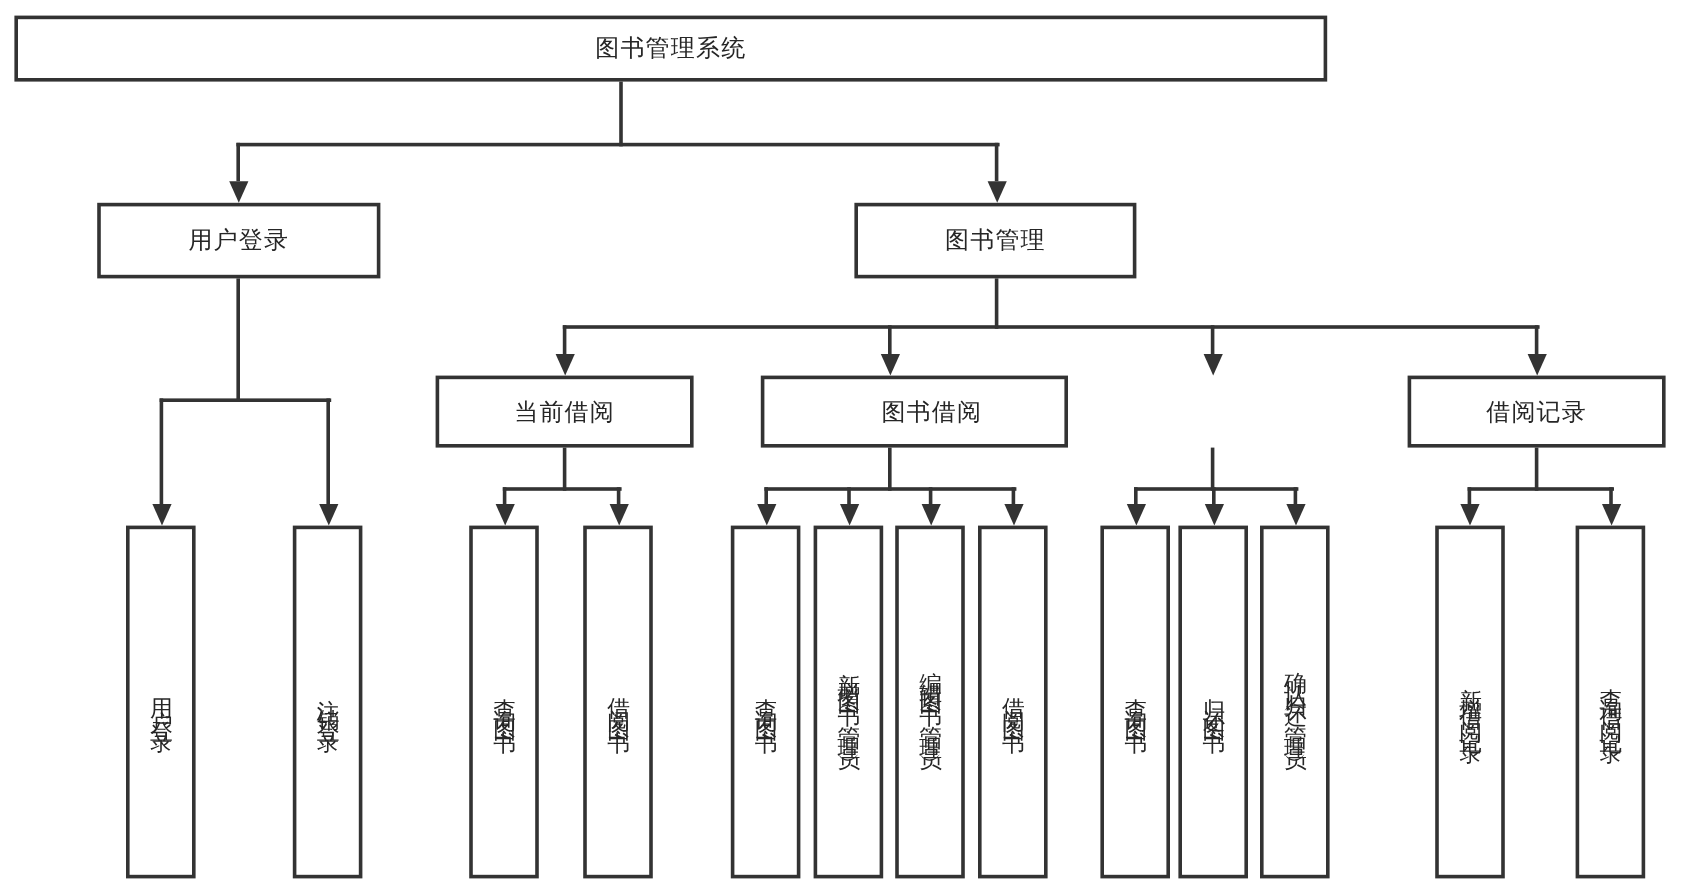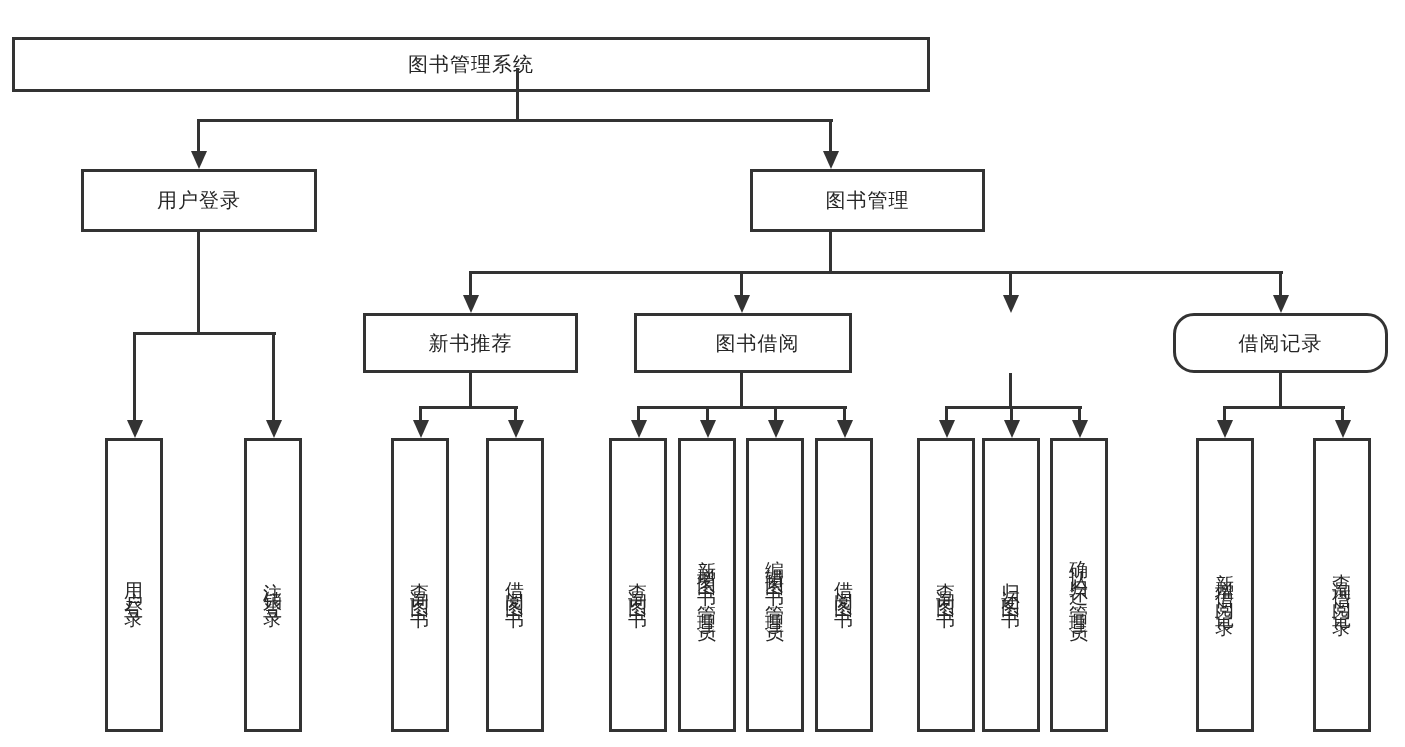"图书管理系统" div.node { margin-top: 24px -> none; width: 918px -> 1094px }
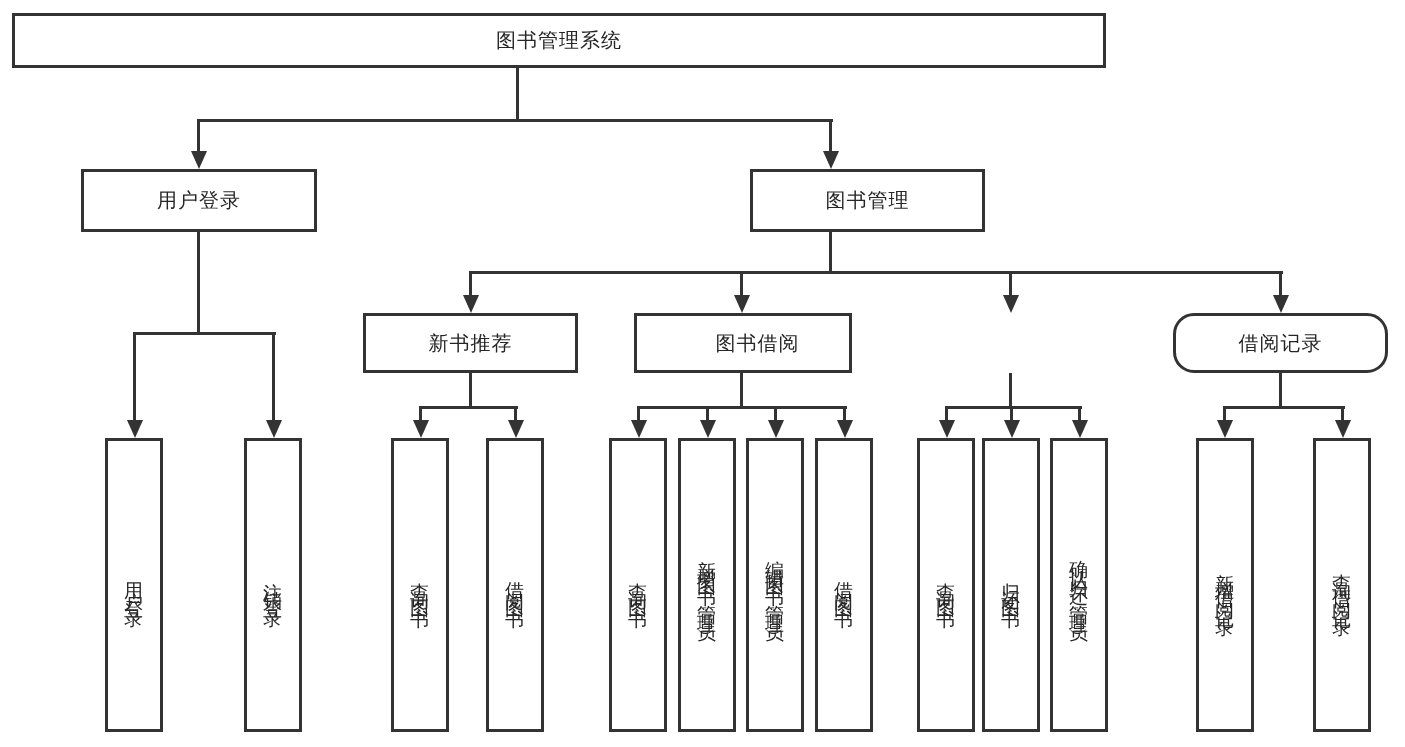"图书管理" div.node { margin-left: 38px -> none }
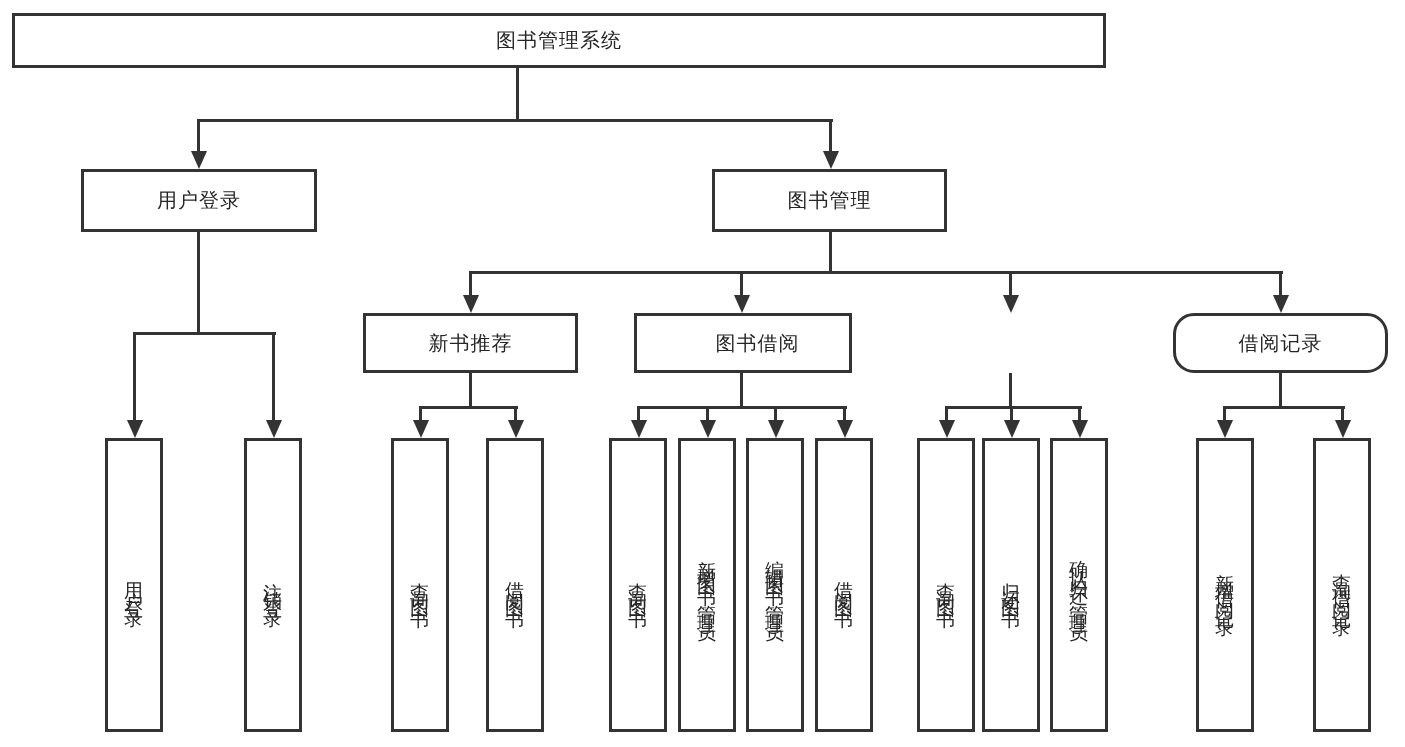"新书推荐" span { text: 新书推荐 -> 当前借阅 }
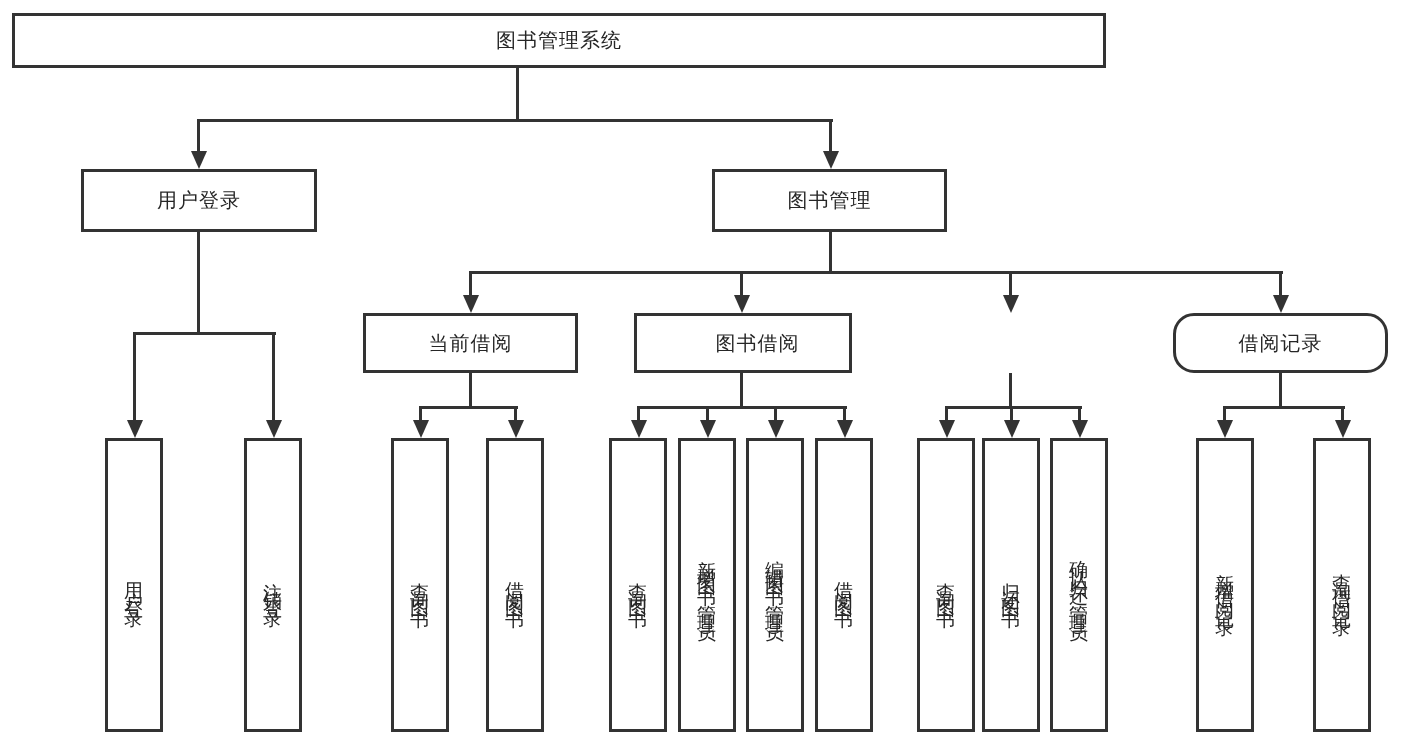"图书借阅" div.node { width: 218px -> 256px }
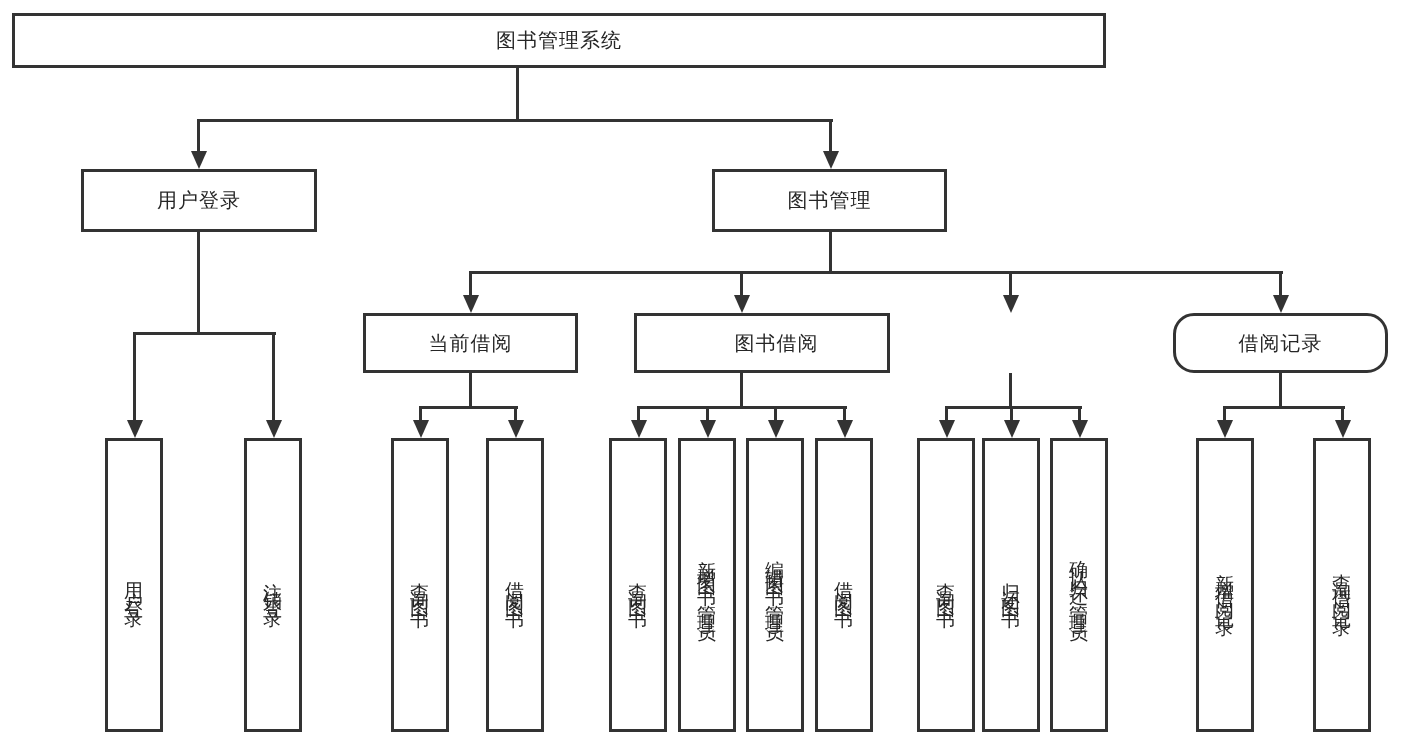"借阅记录" div.node { border-radius: 21px -> none }
